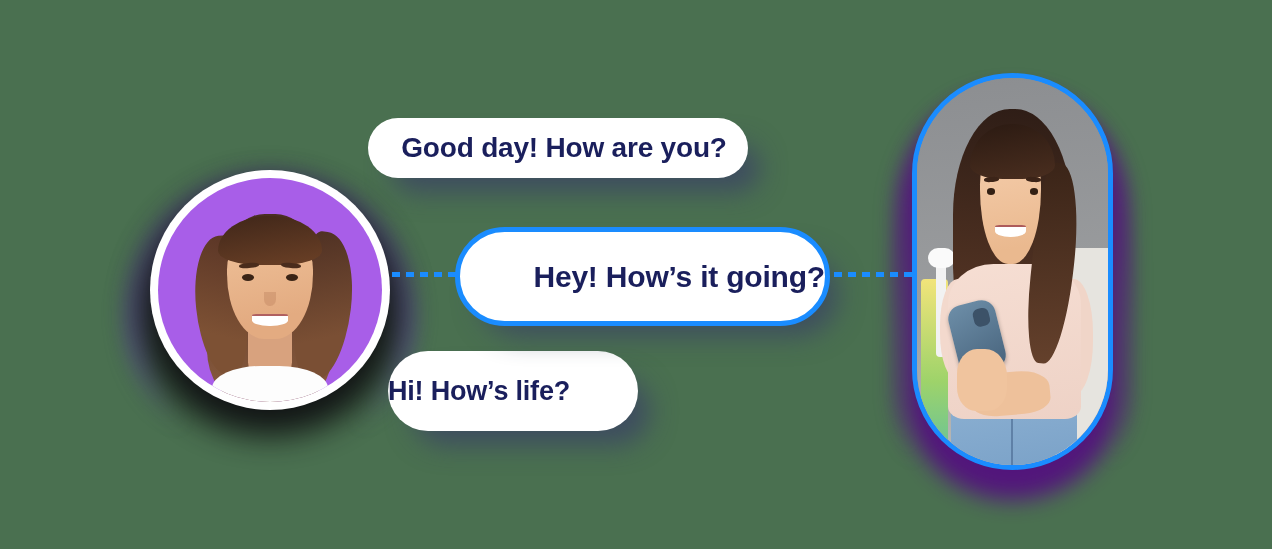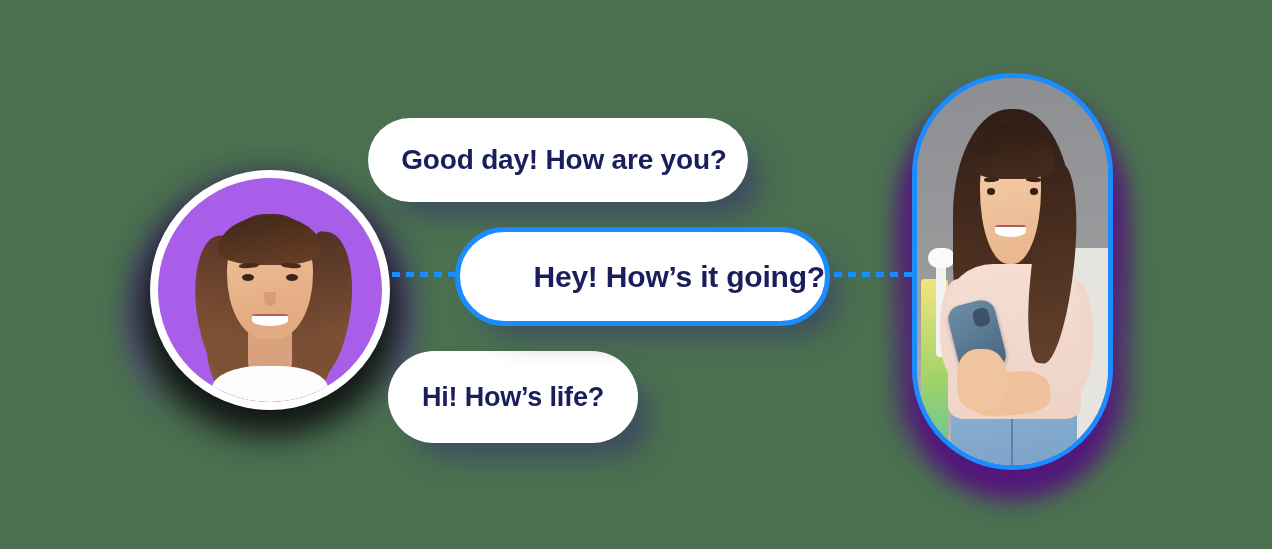"Good day! How are you?" .bubble-1 { height: 84px -> 60px }
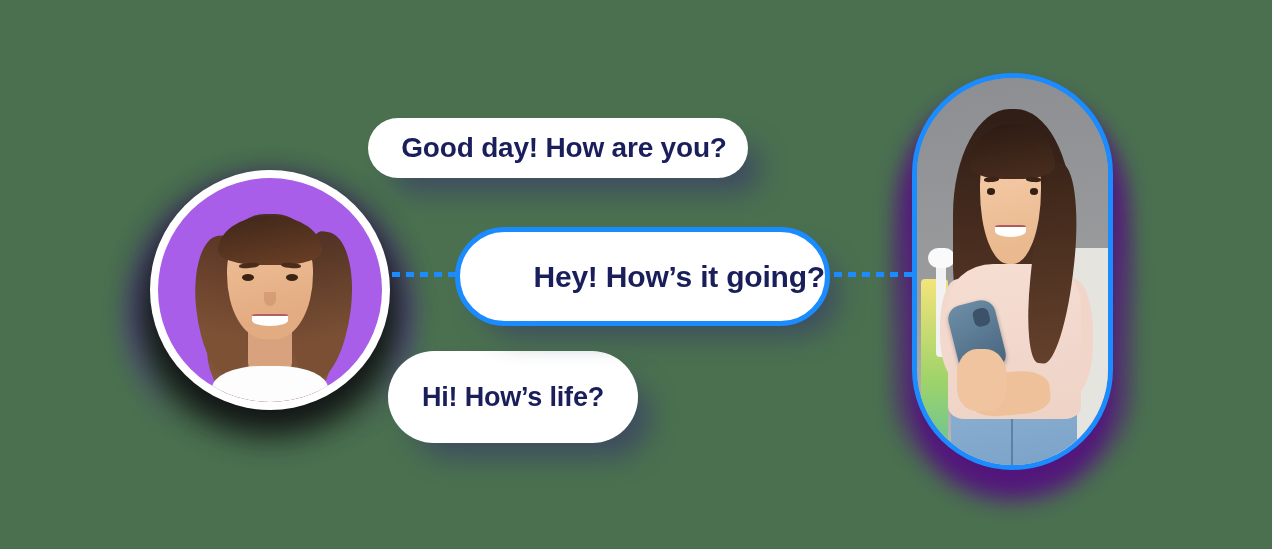"Hi! How’s life?" .bubble-3 { height: 92px -> 80px; justify-content: center -> none }
